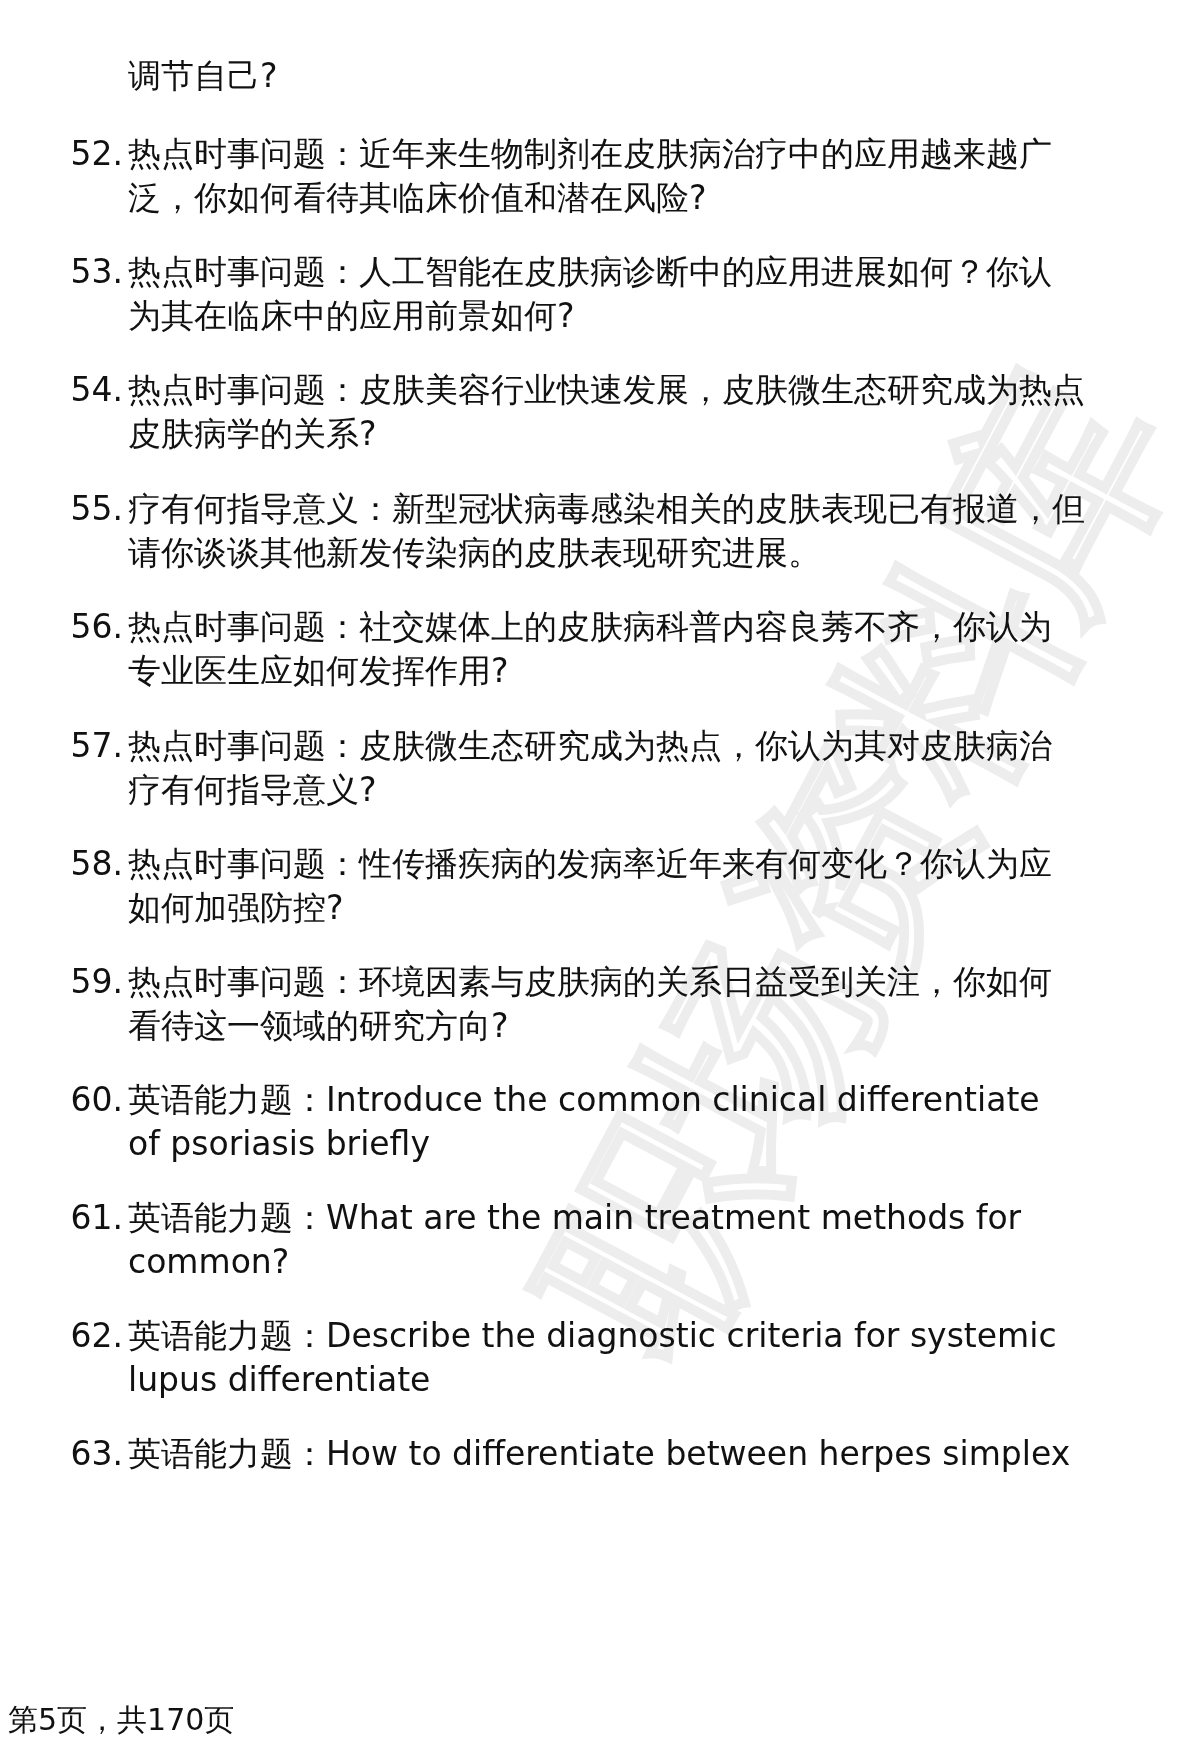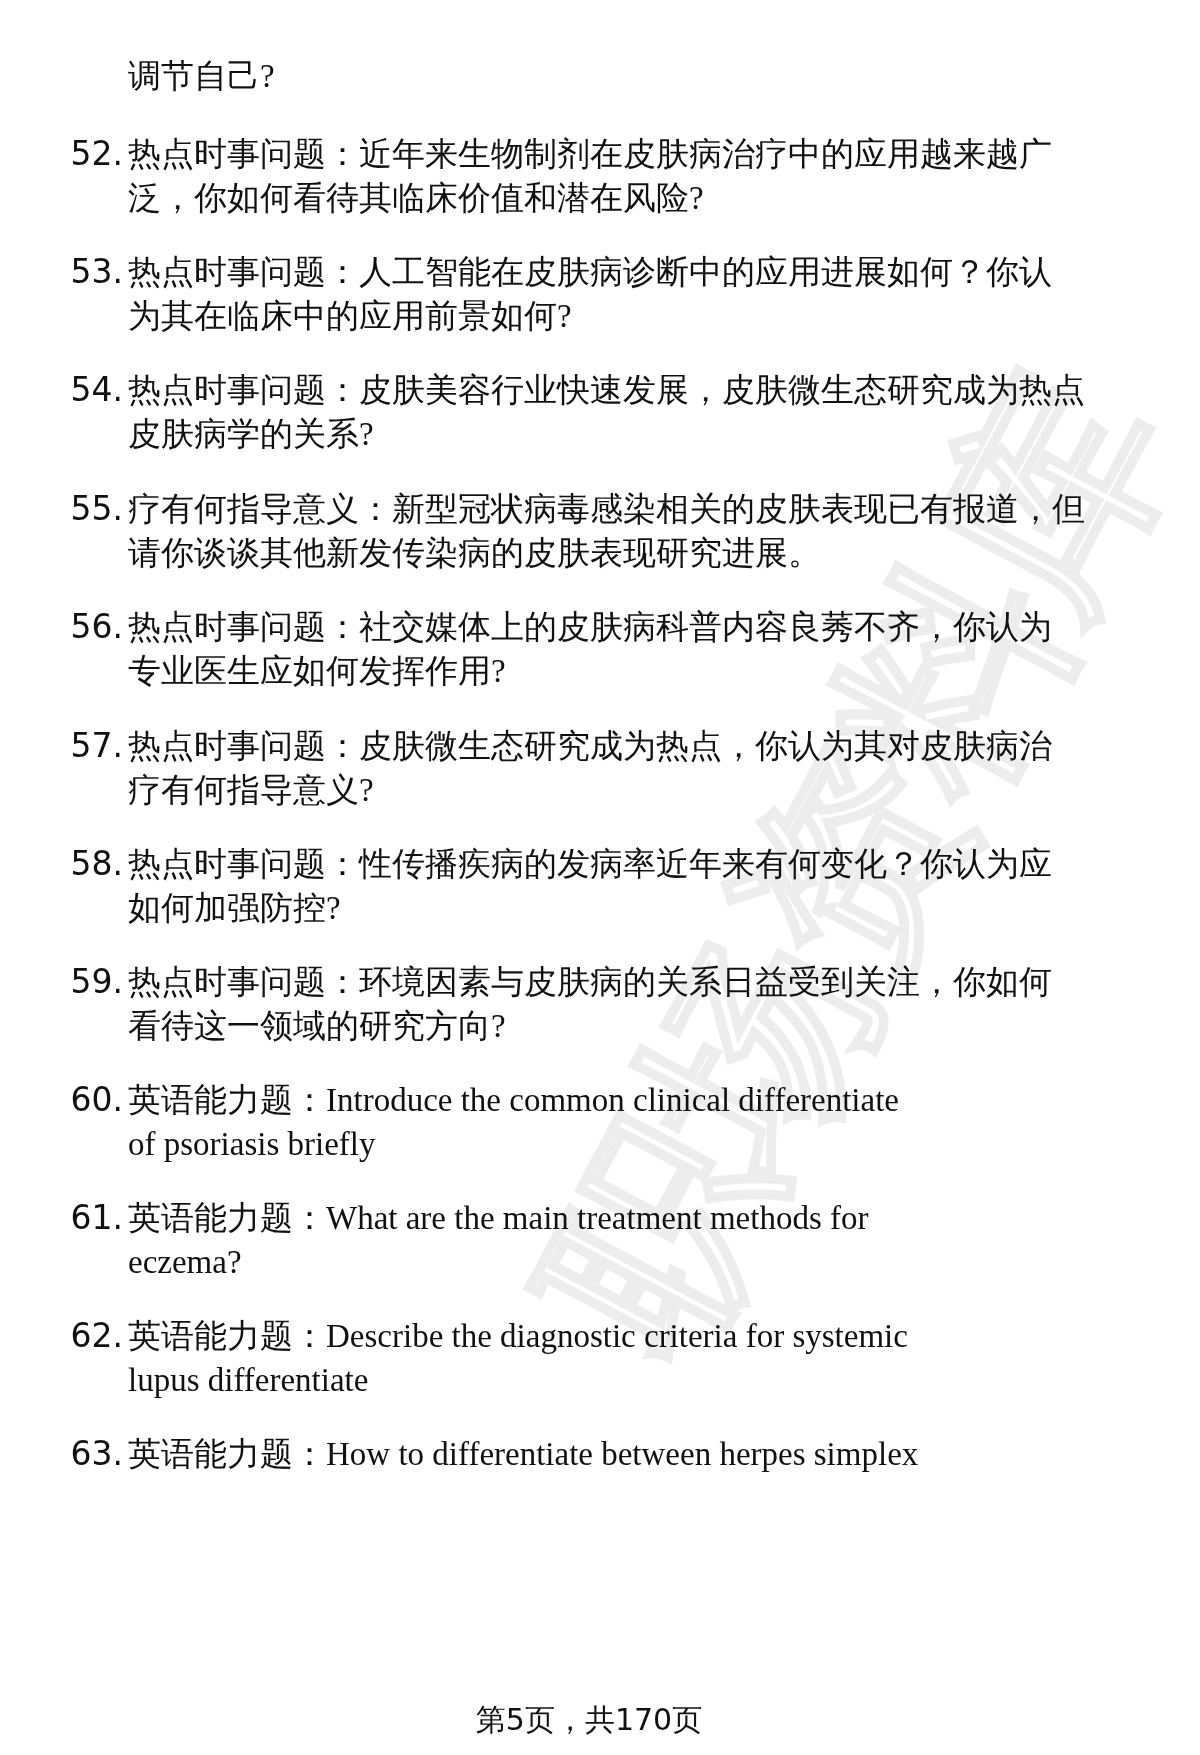"调节自己?" .text { font-family: Liberation Serif, serif -> none }
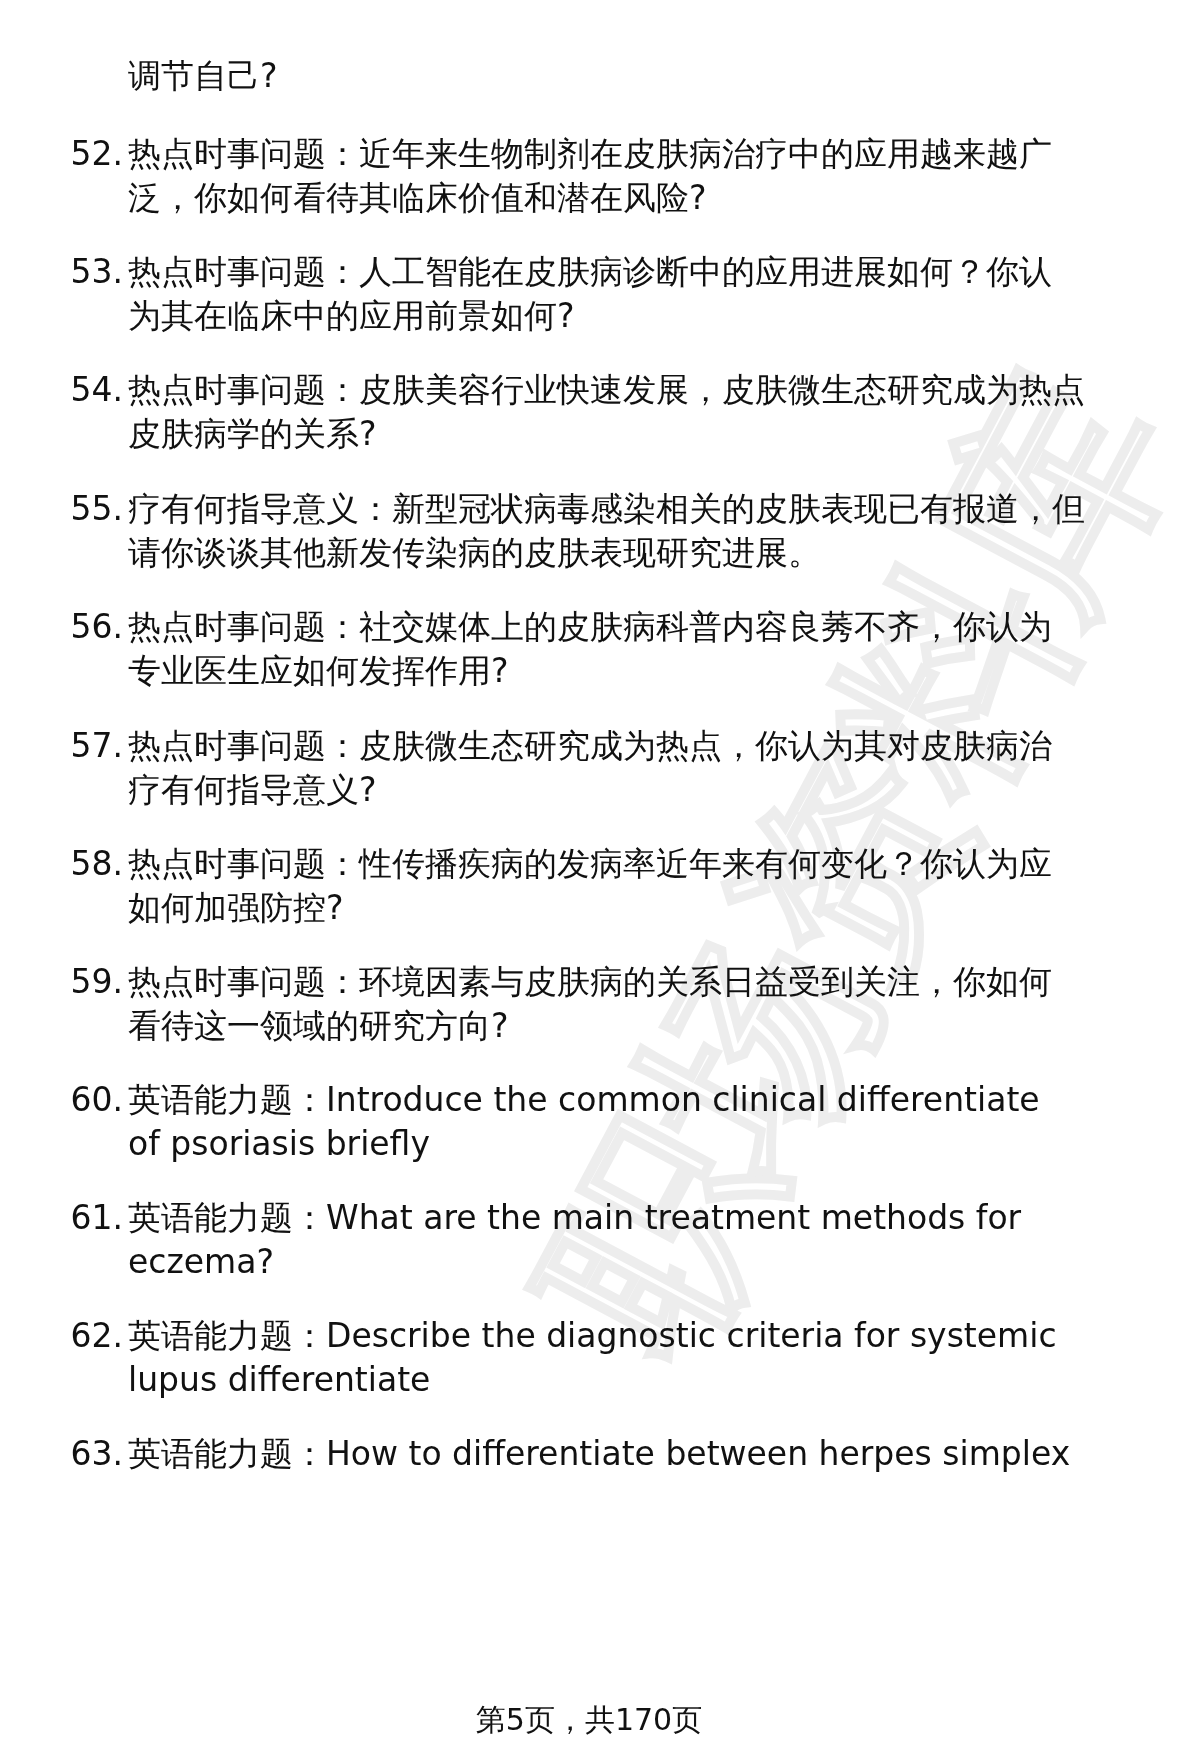"eczema?" span.text { text: eczema -> common }
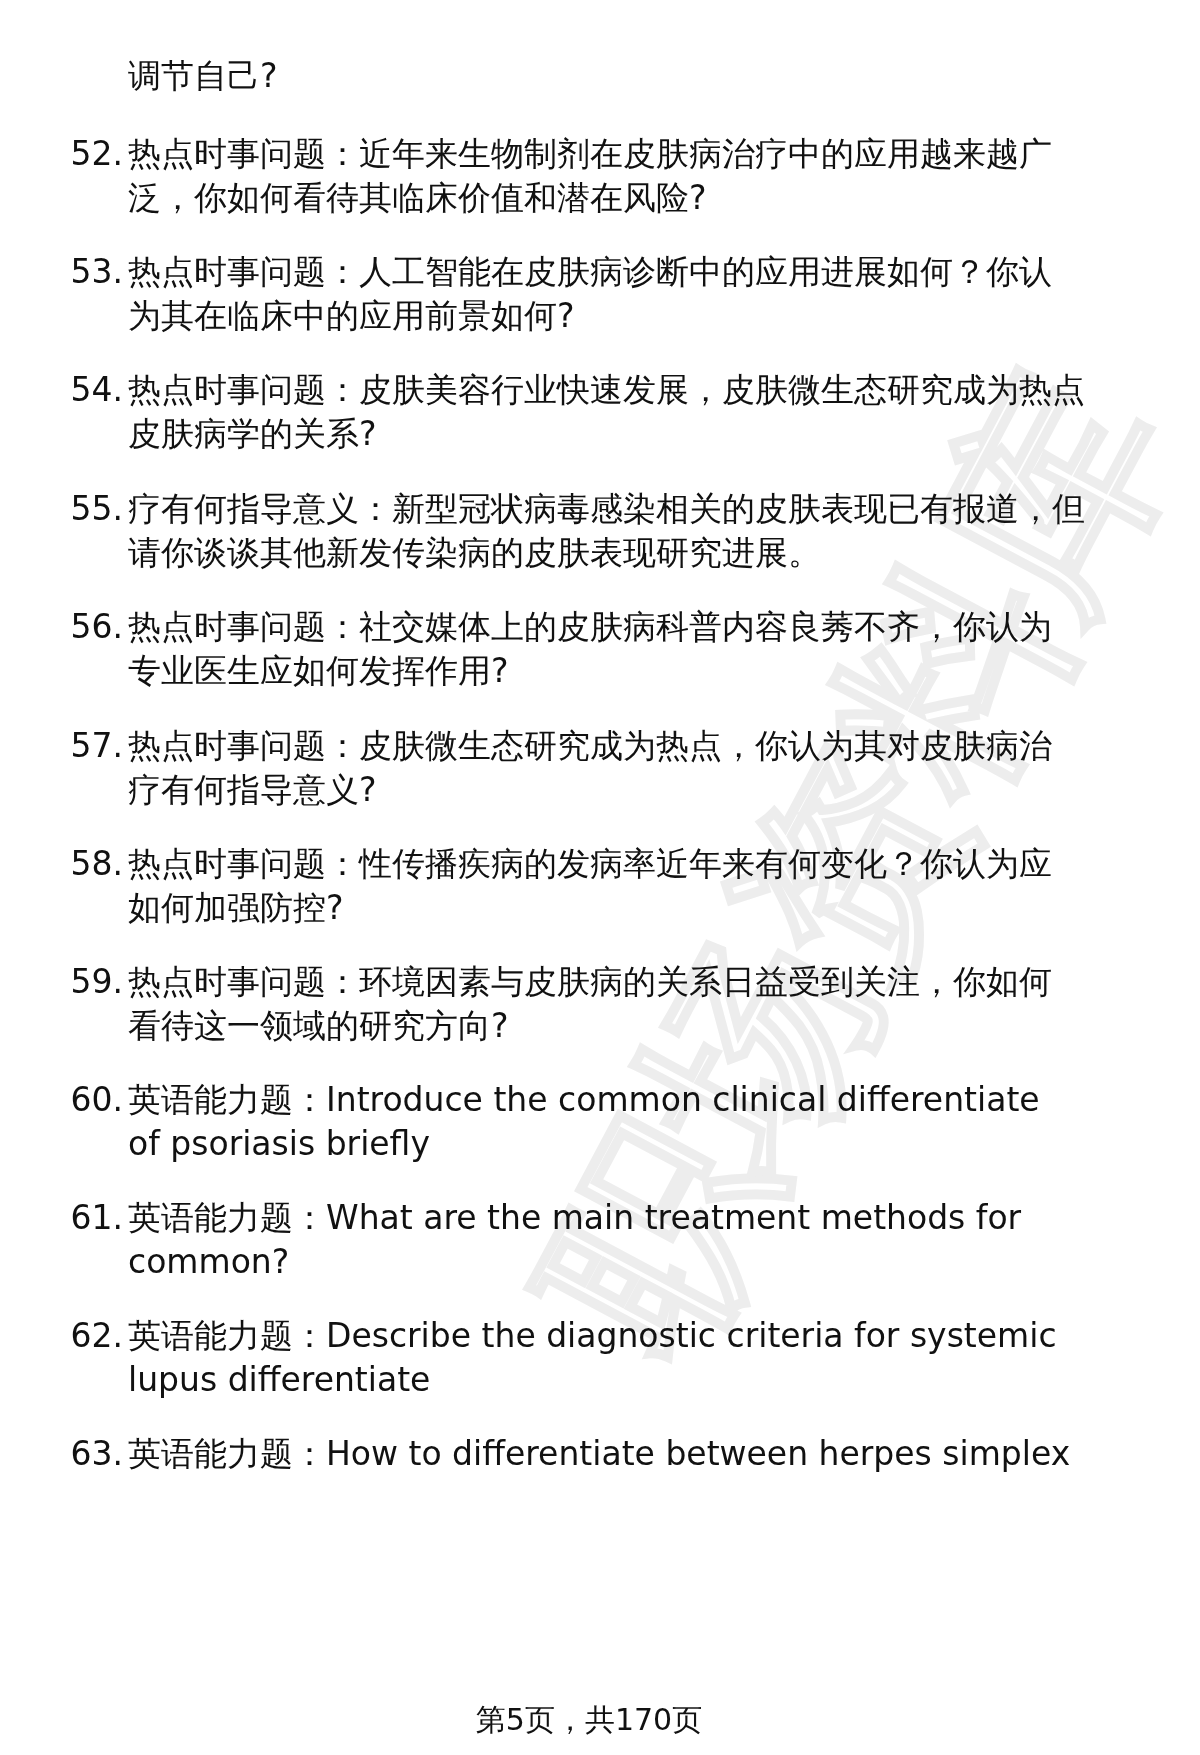"第5页，共170页" .footer { left: 0 -> 8px; text-align: center -> none }
